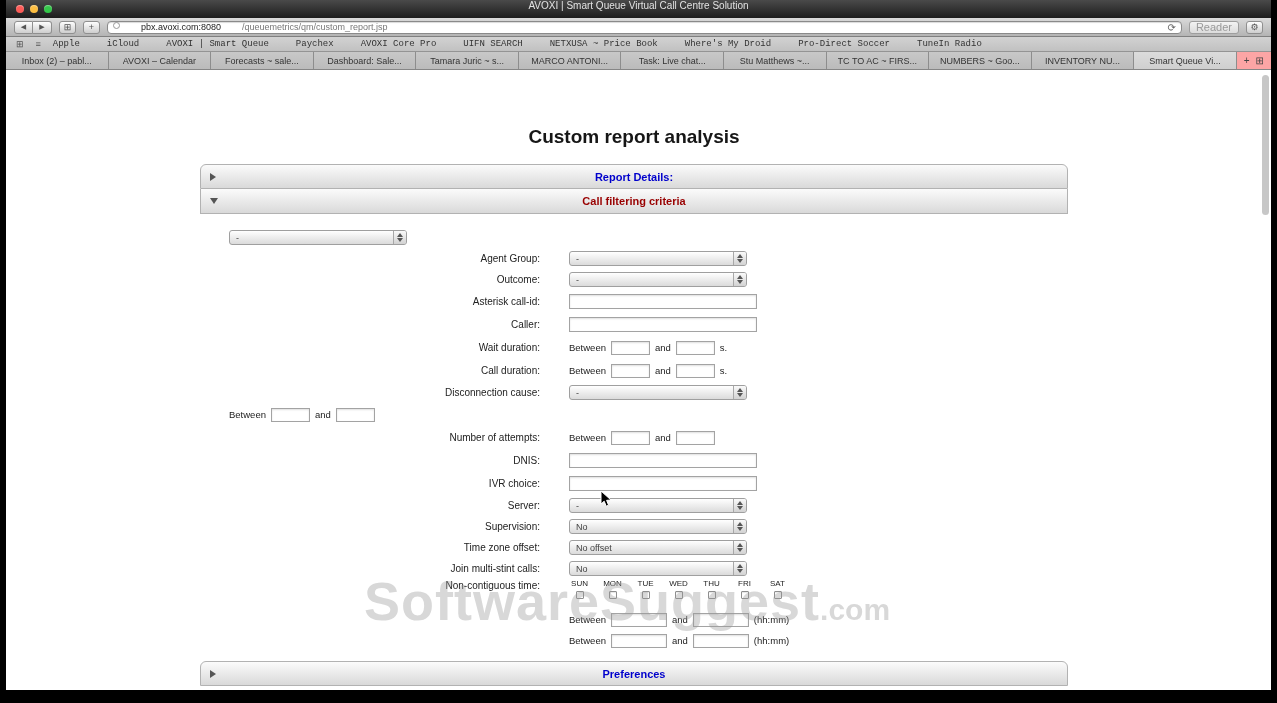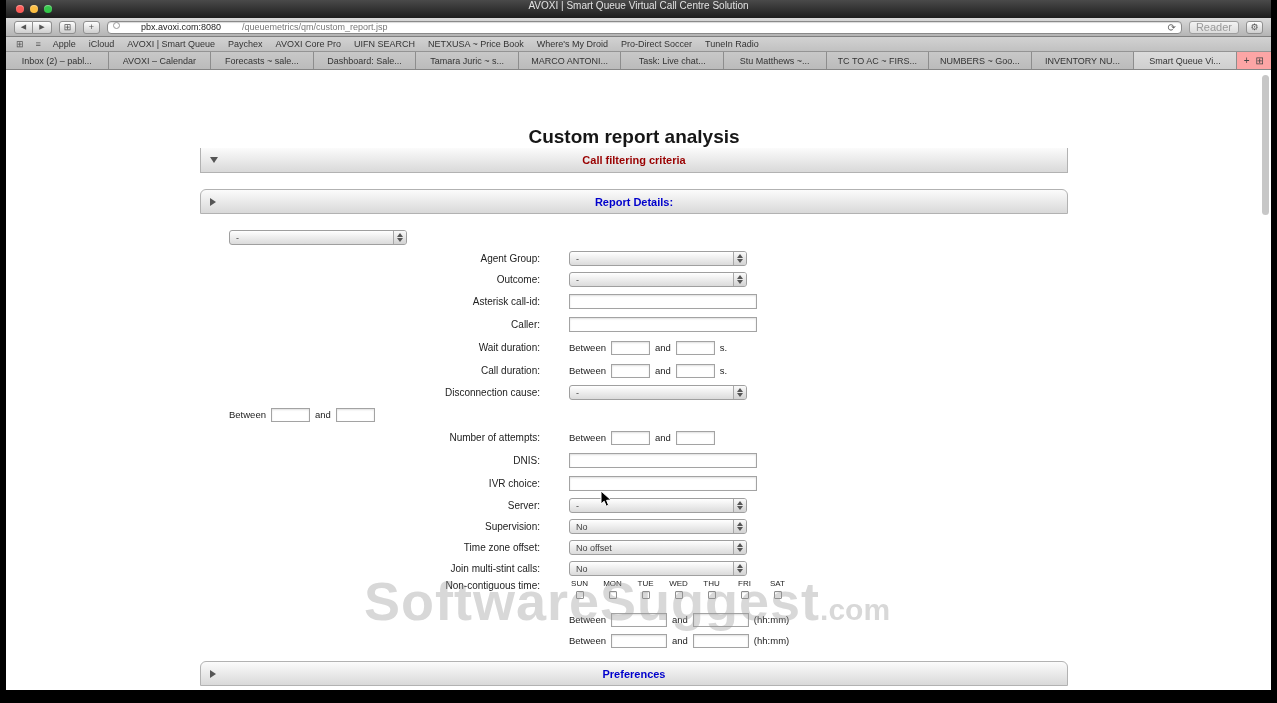"Apple" .bm-list { font-family: none -> Liberation Mono, monospace; gap: 13px -> 27px }
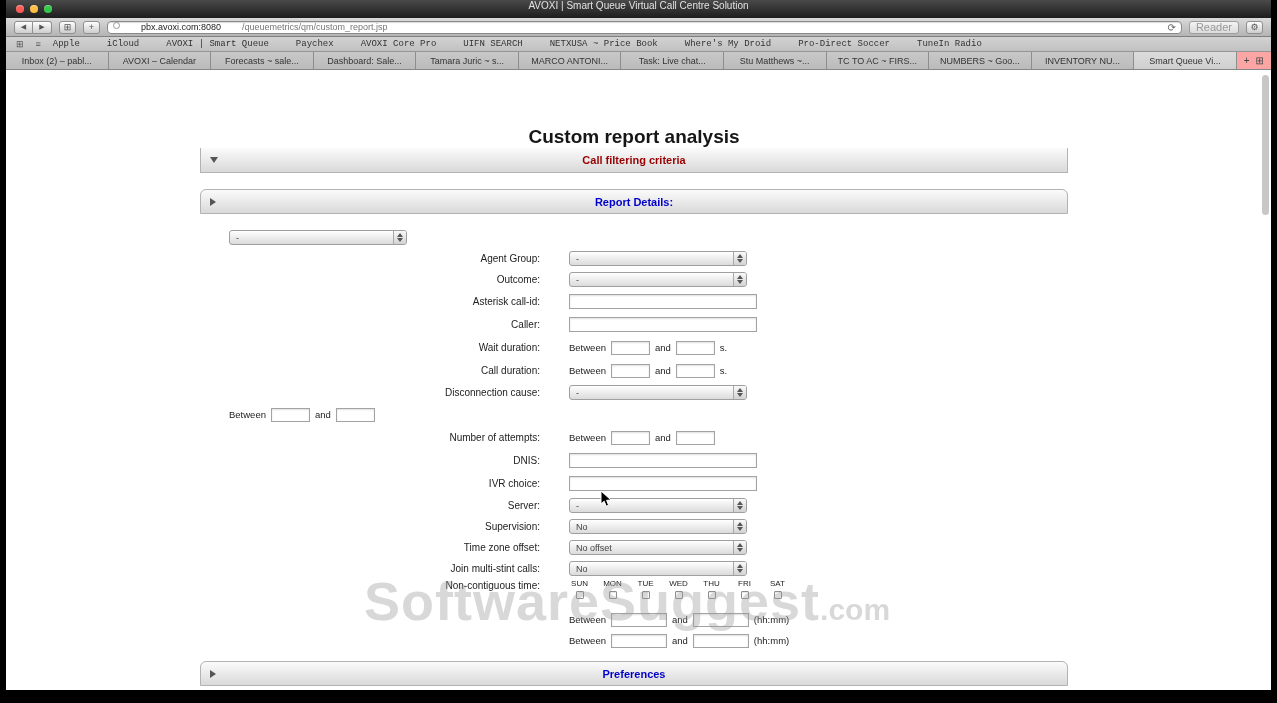"Call filtering criteria" div.section-bar { order: before "Report Details:" -> after "Report Details:" }
